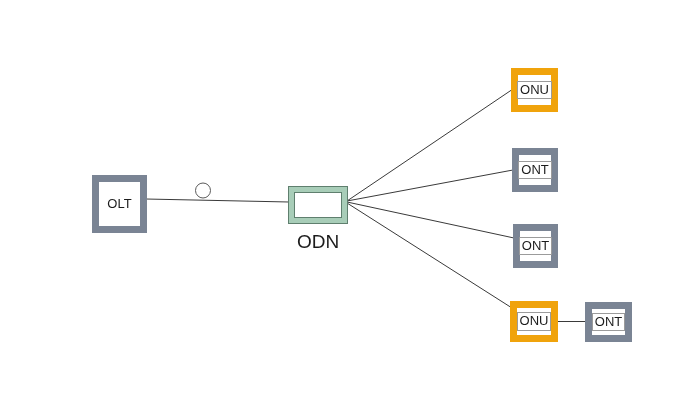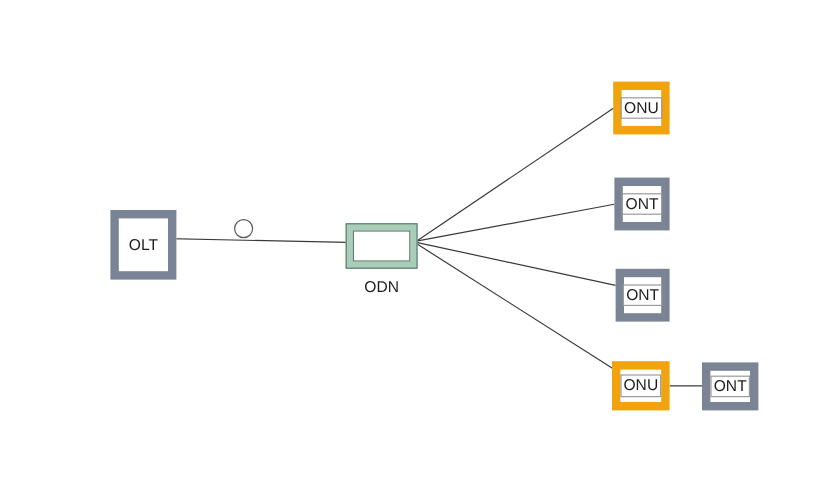"ODN" .odn-caption { font-size: 13px -> 19px }
